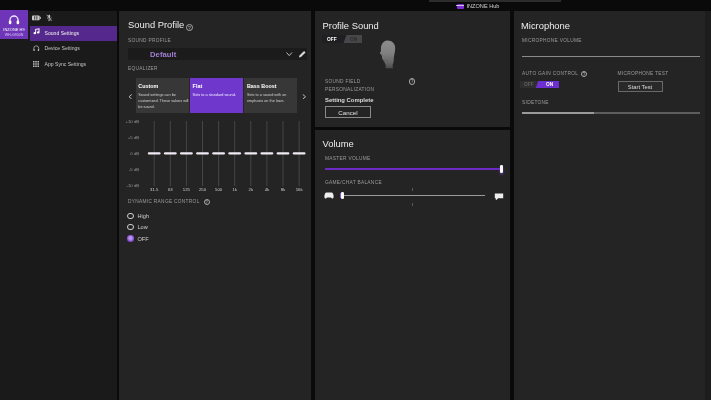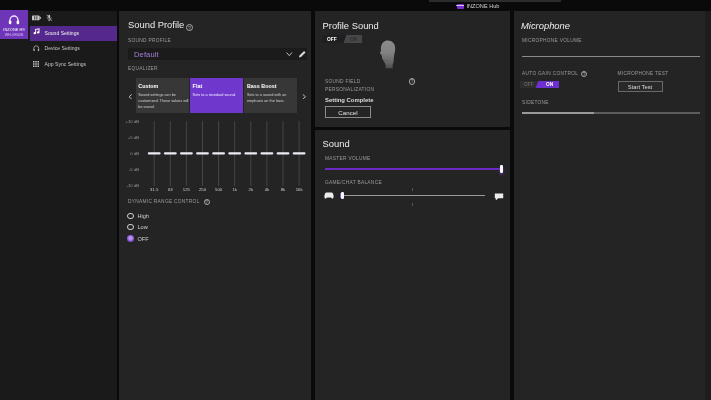"Microphone" div.abs { font-style: italic -> none }
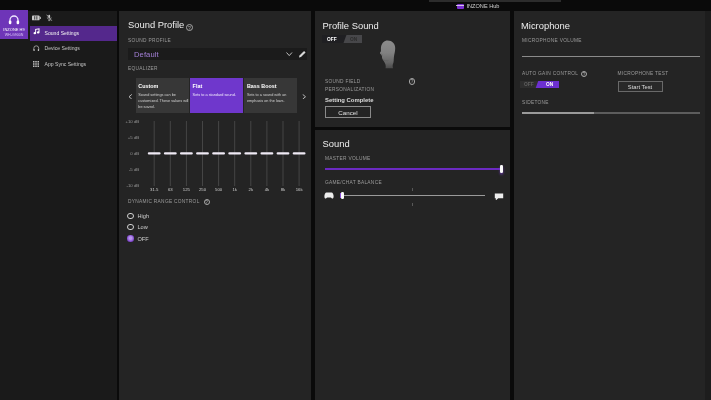"Default" div.abs { font-weight: none -> bold; left: 134px -> 150px }
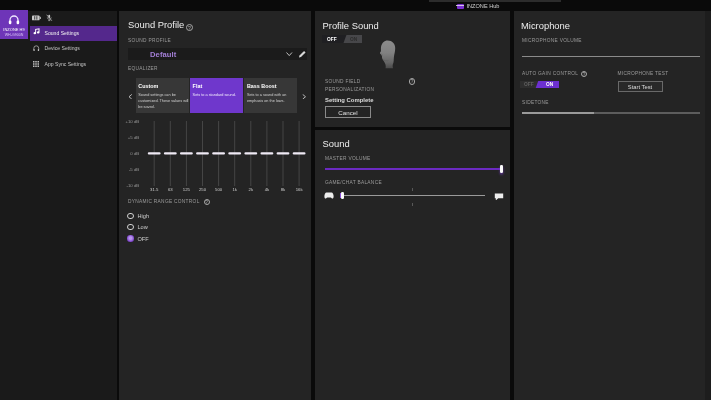"Sound" div.abs { text: Sound -> Volume }
